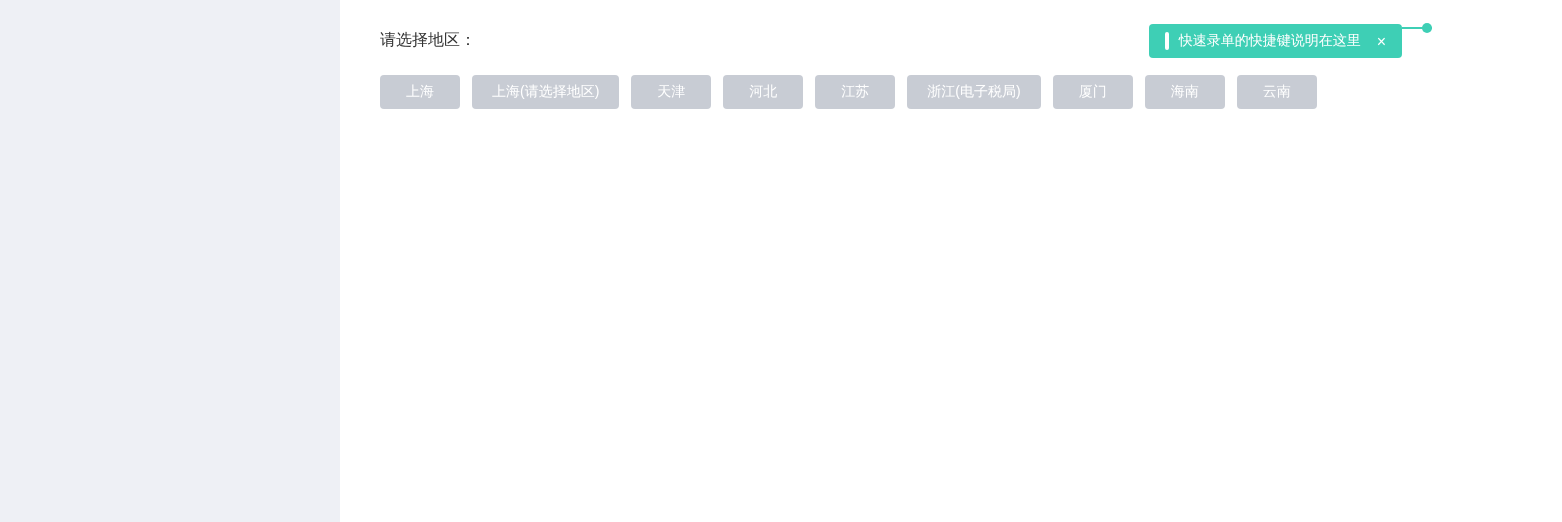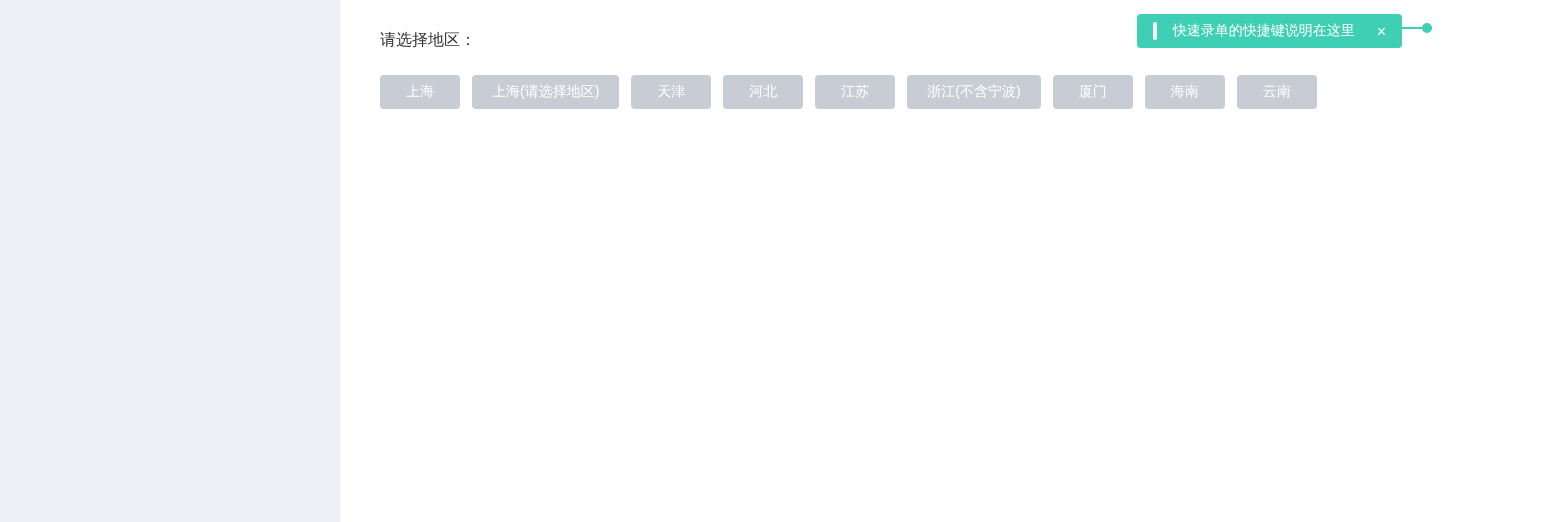"快速录单的快捷键说明在这里" .tooltip-banner { gap: 16px -> 10px; top: 14px -> 24px }
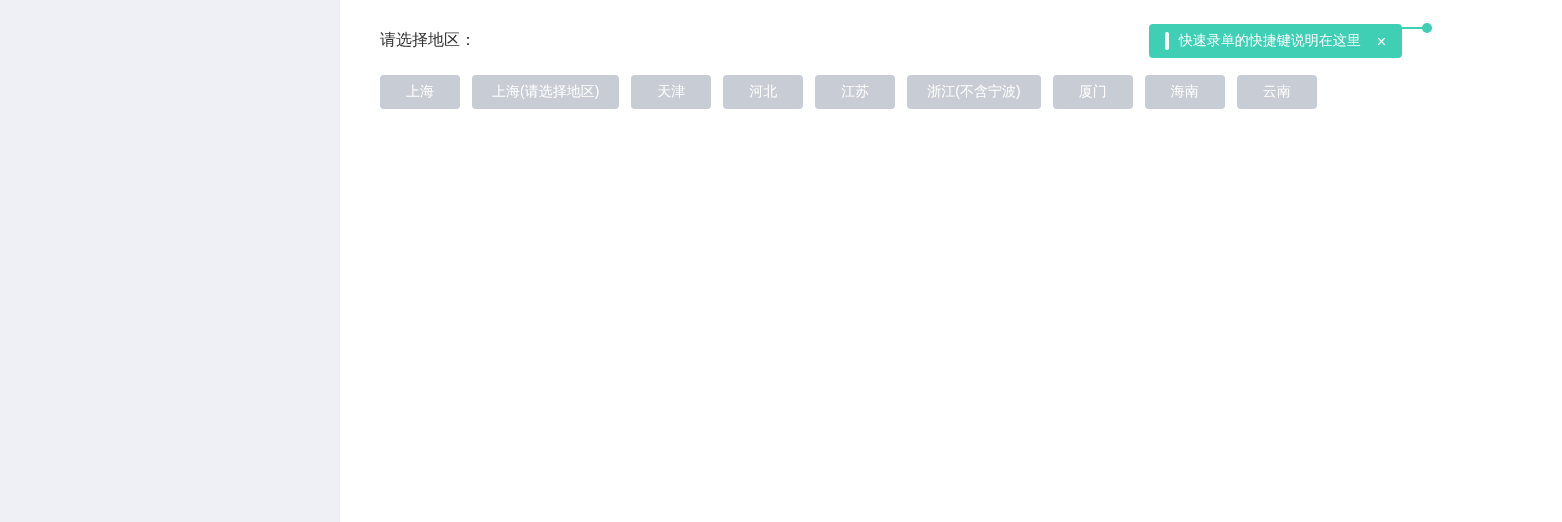"浙江(不含宁波)" button.region-btn { text: 不含宁波 -> 电子税局 }
